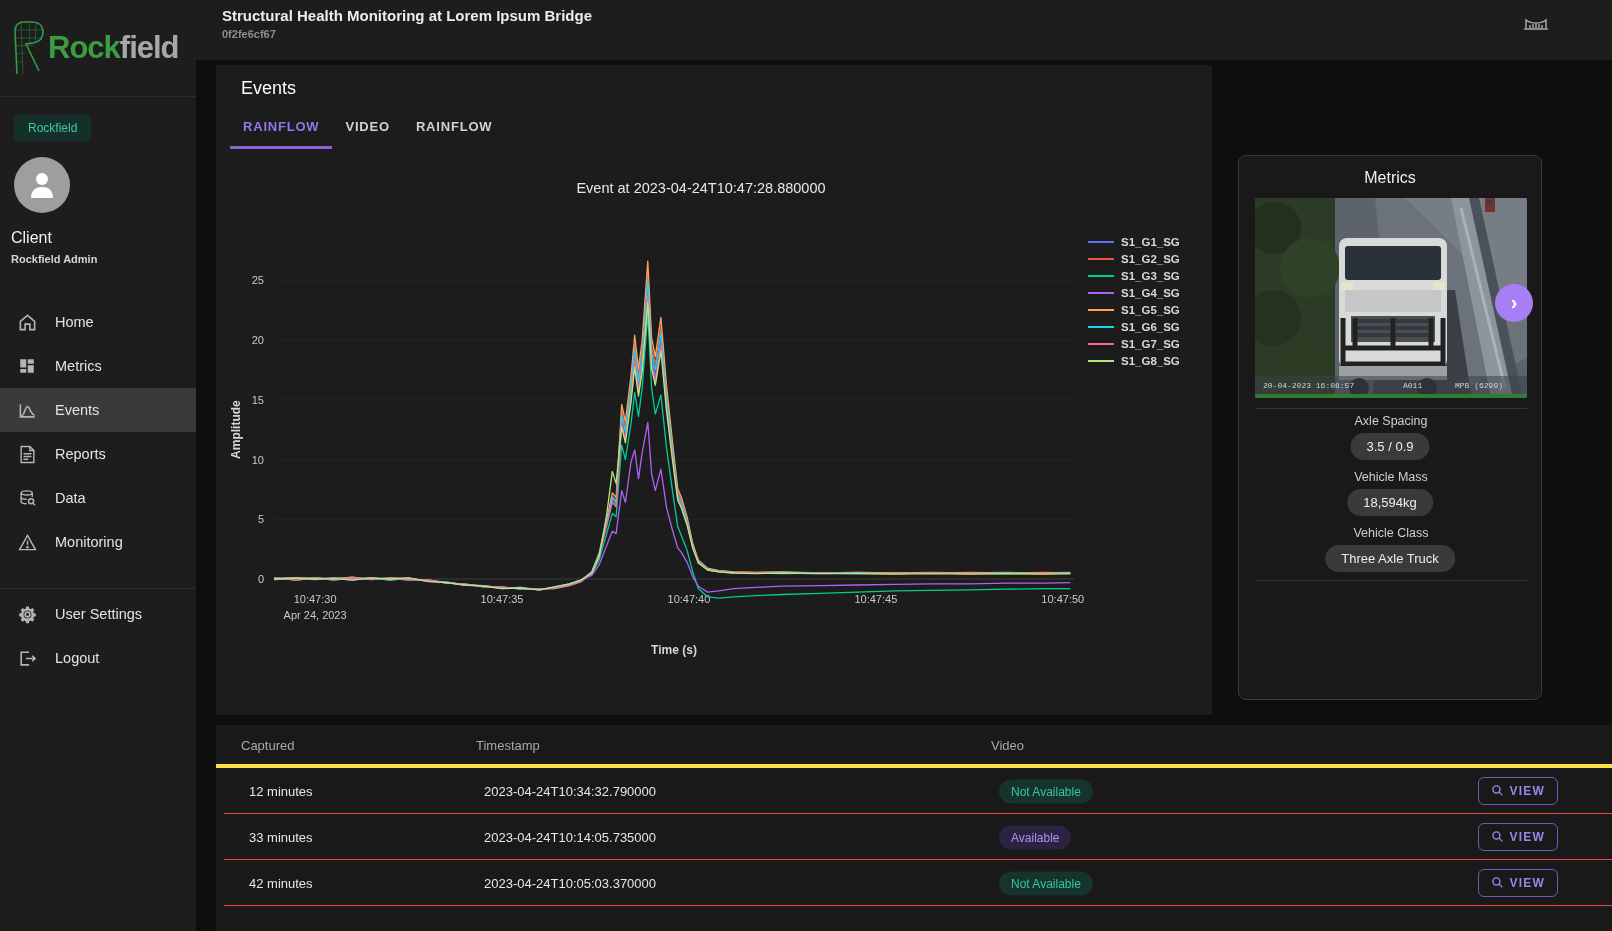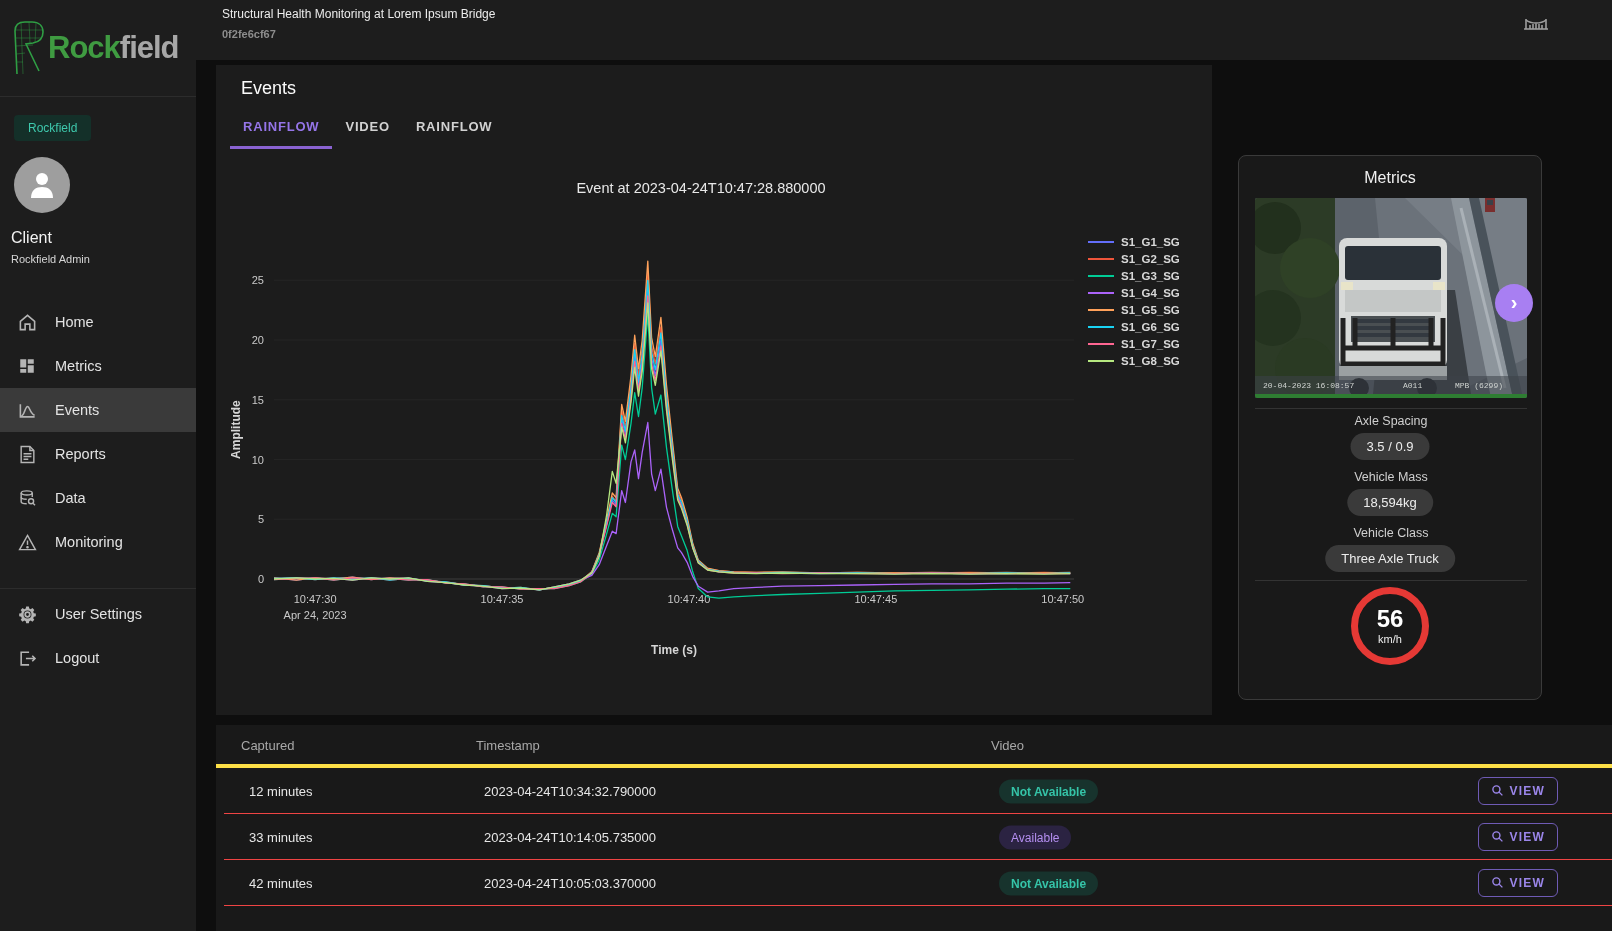"Structural Health Monitoring at Lorem" #page-title { font-size: 12px -> 15px; font-weight: none -> bold }
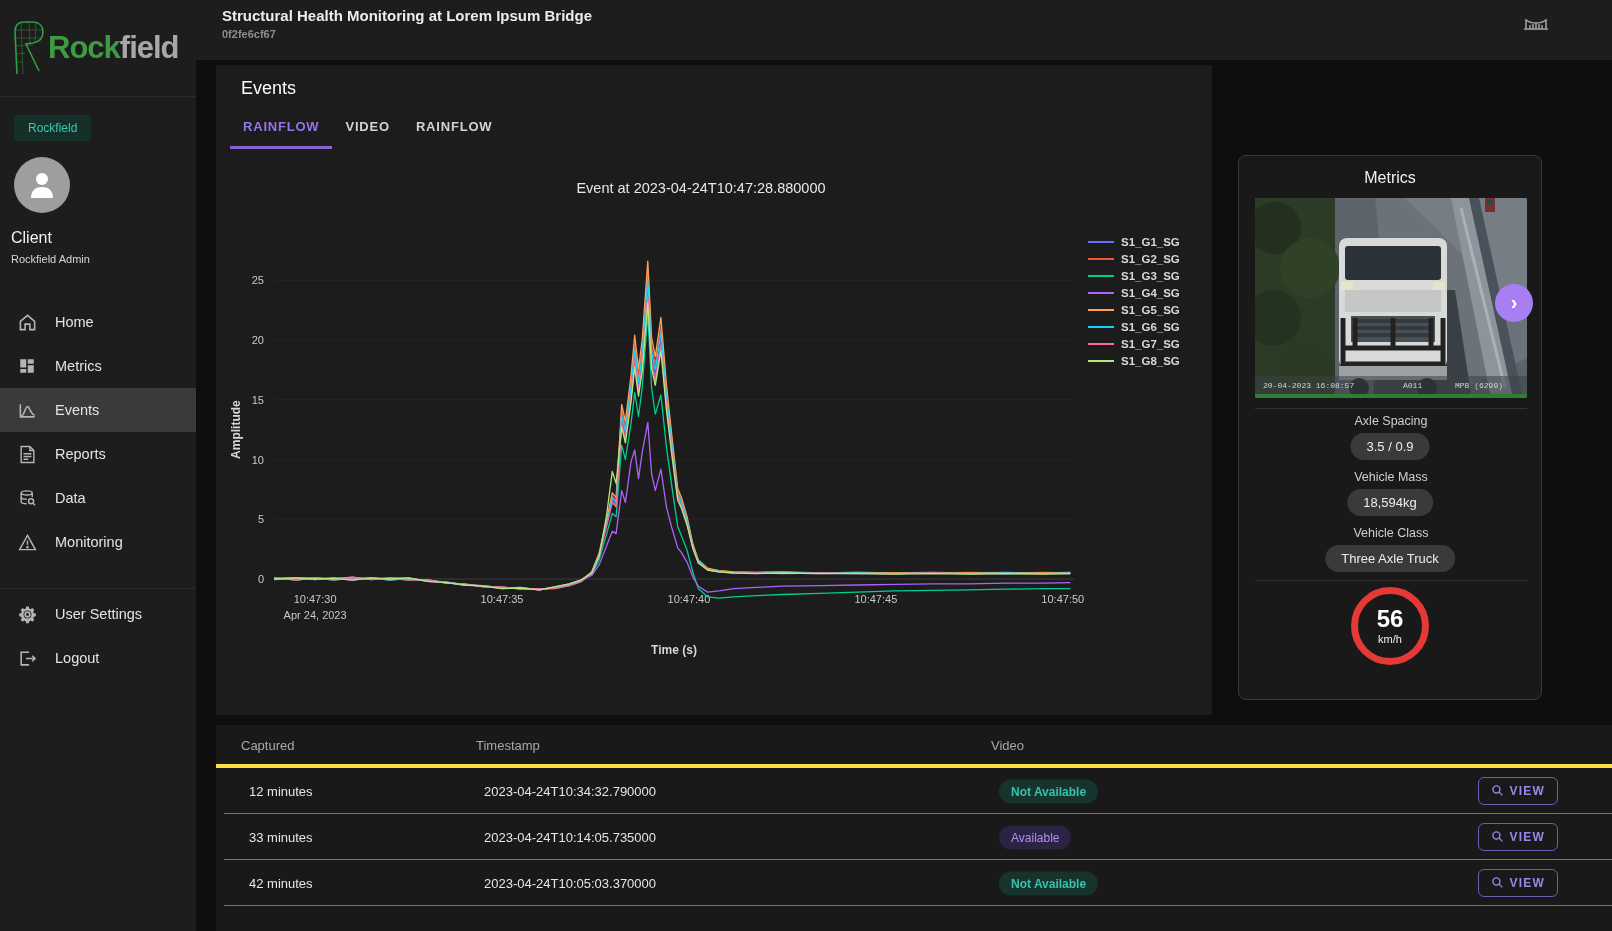"Rockfield Admin" #user-role { font-weight: normal -> bold }
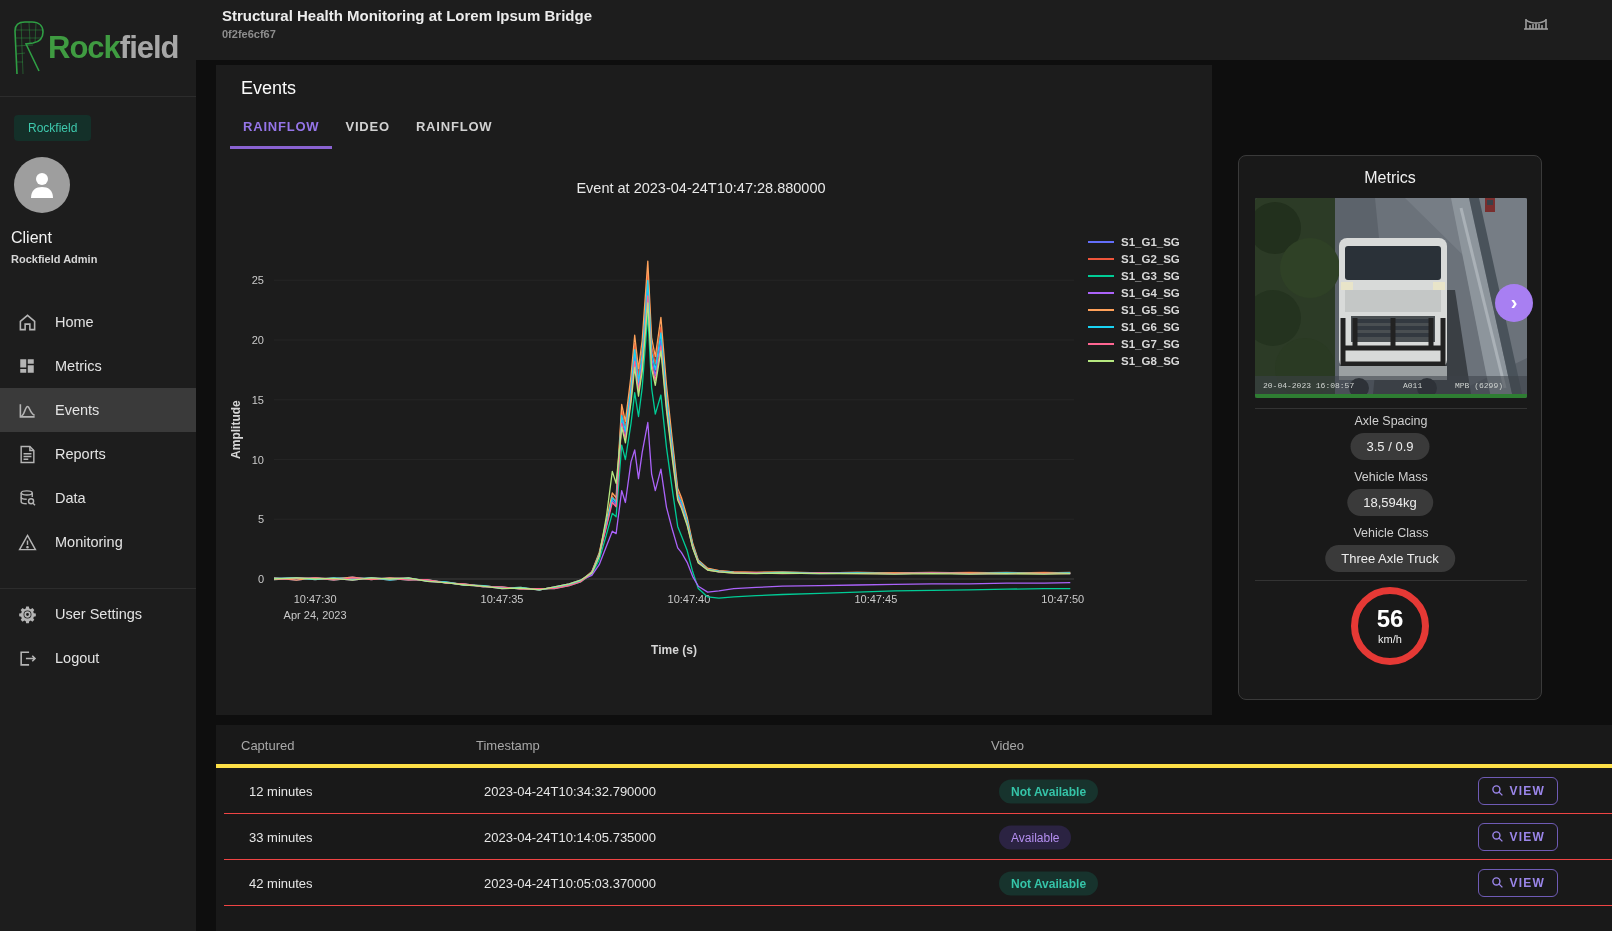"56" div { html: <div> <div>56</div> <div>km/h</div> </div> -> none }
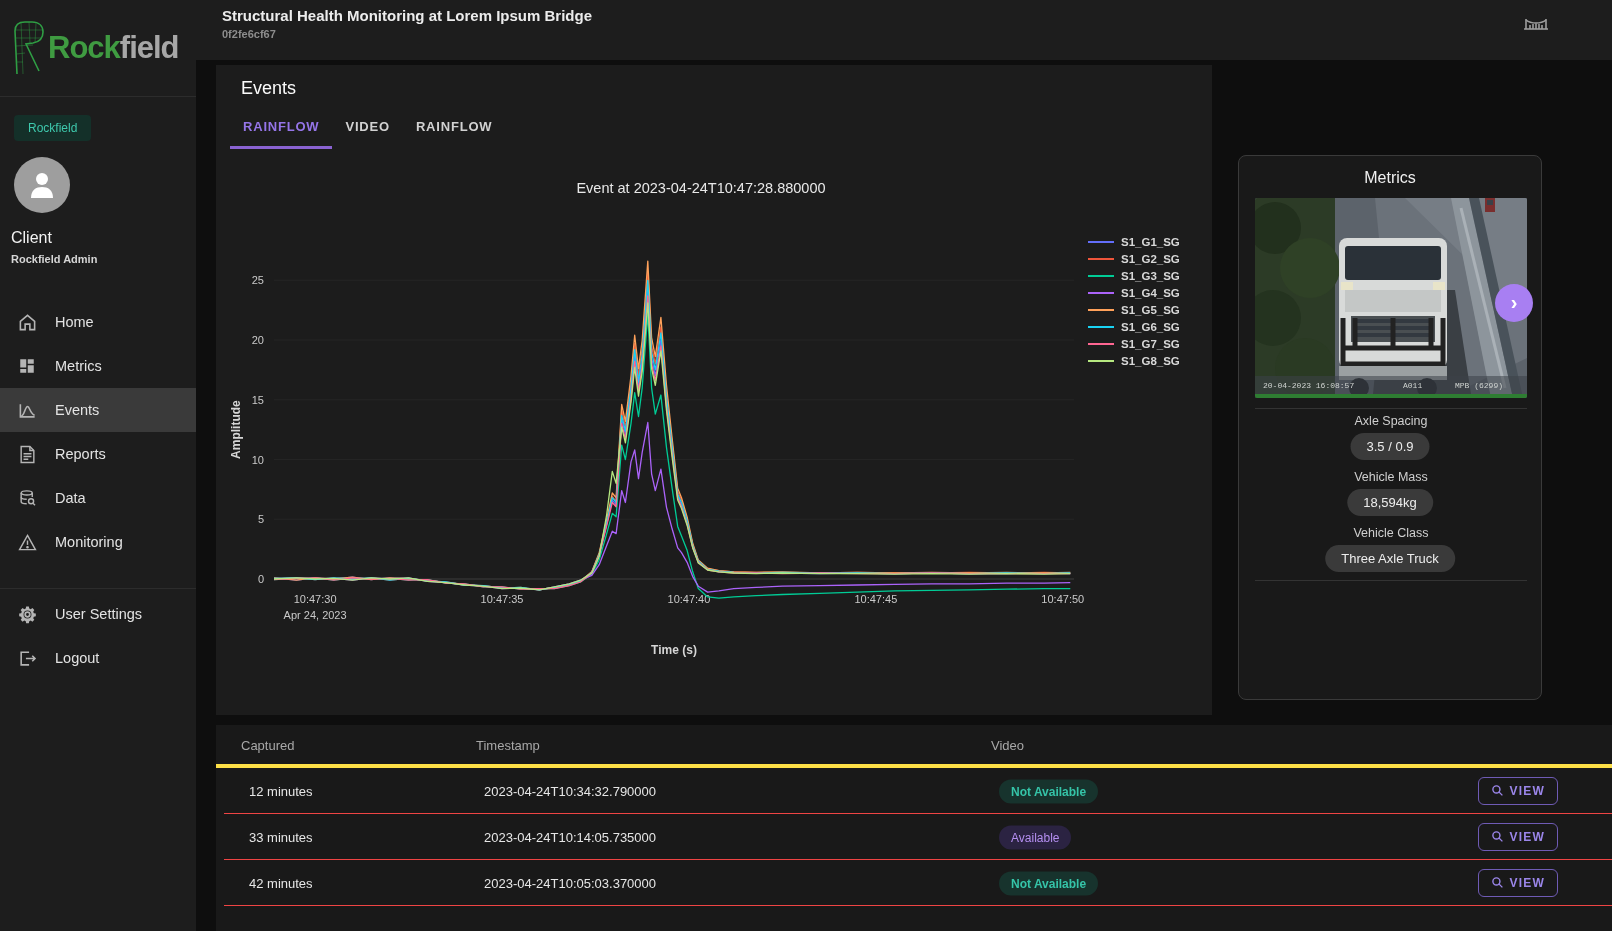"Not Available" .badge-not-available { font-weight: bold -> none }
